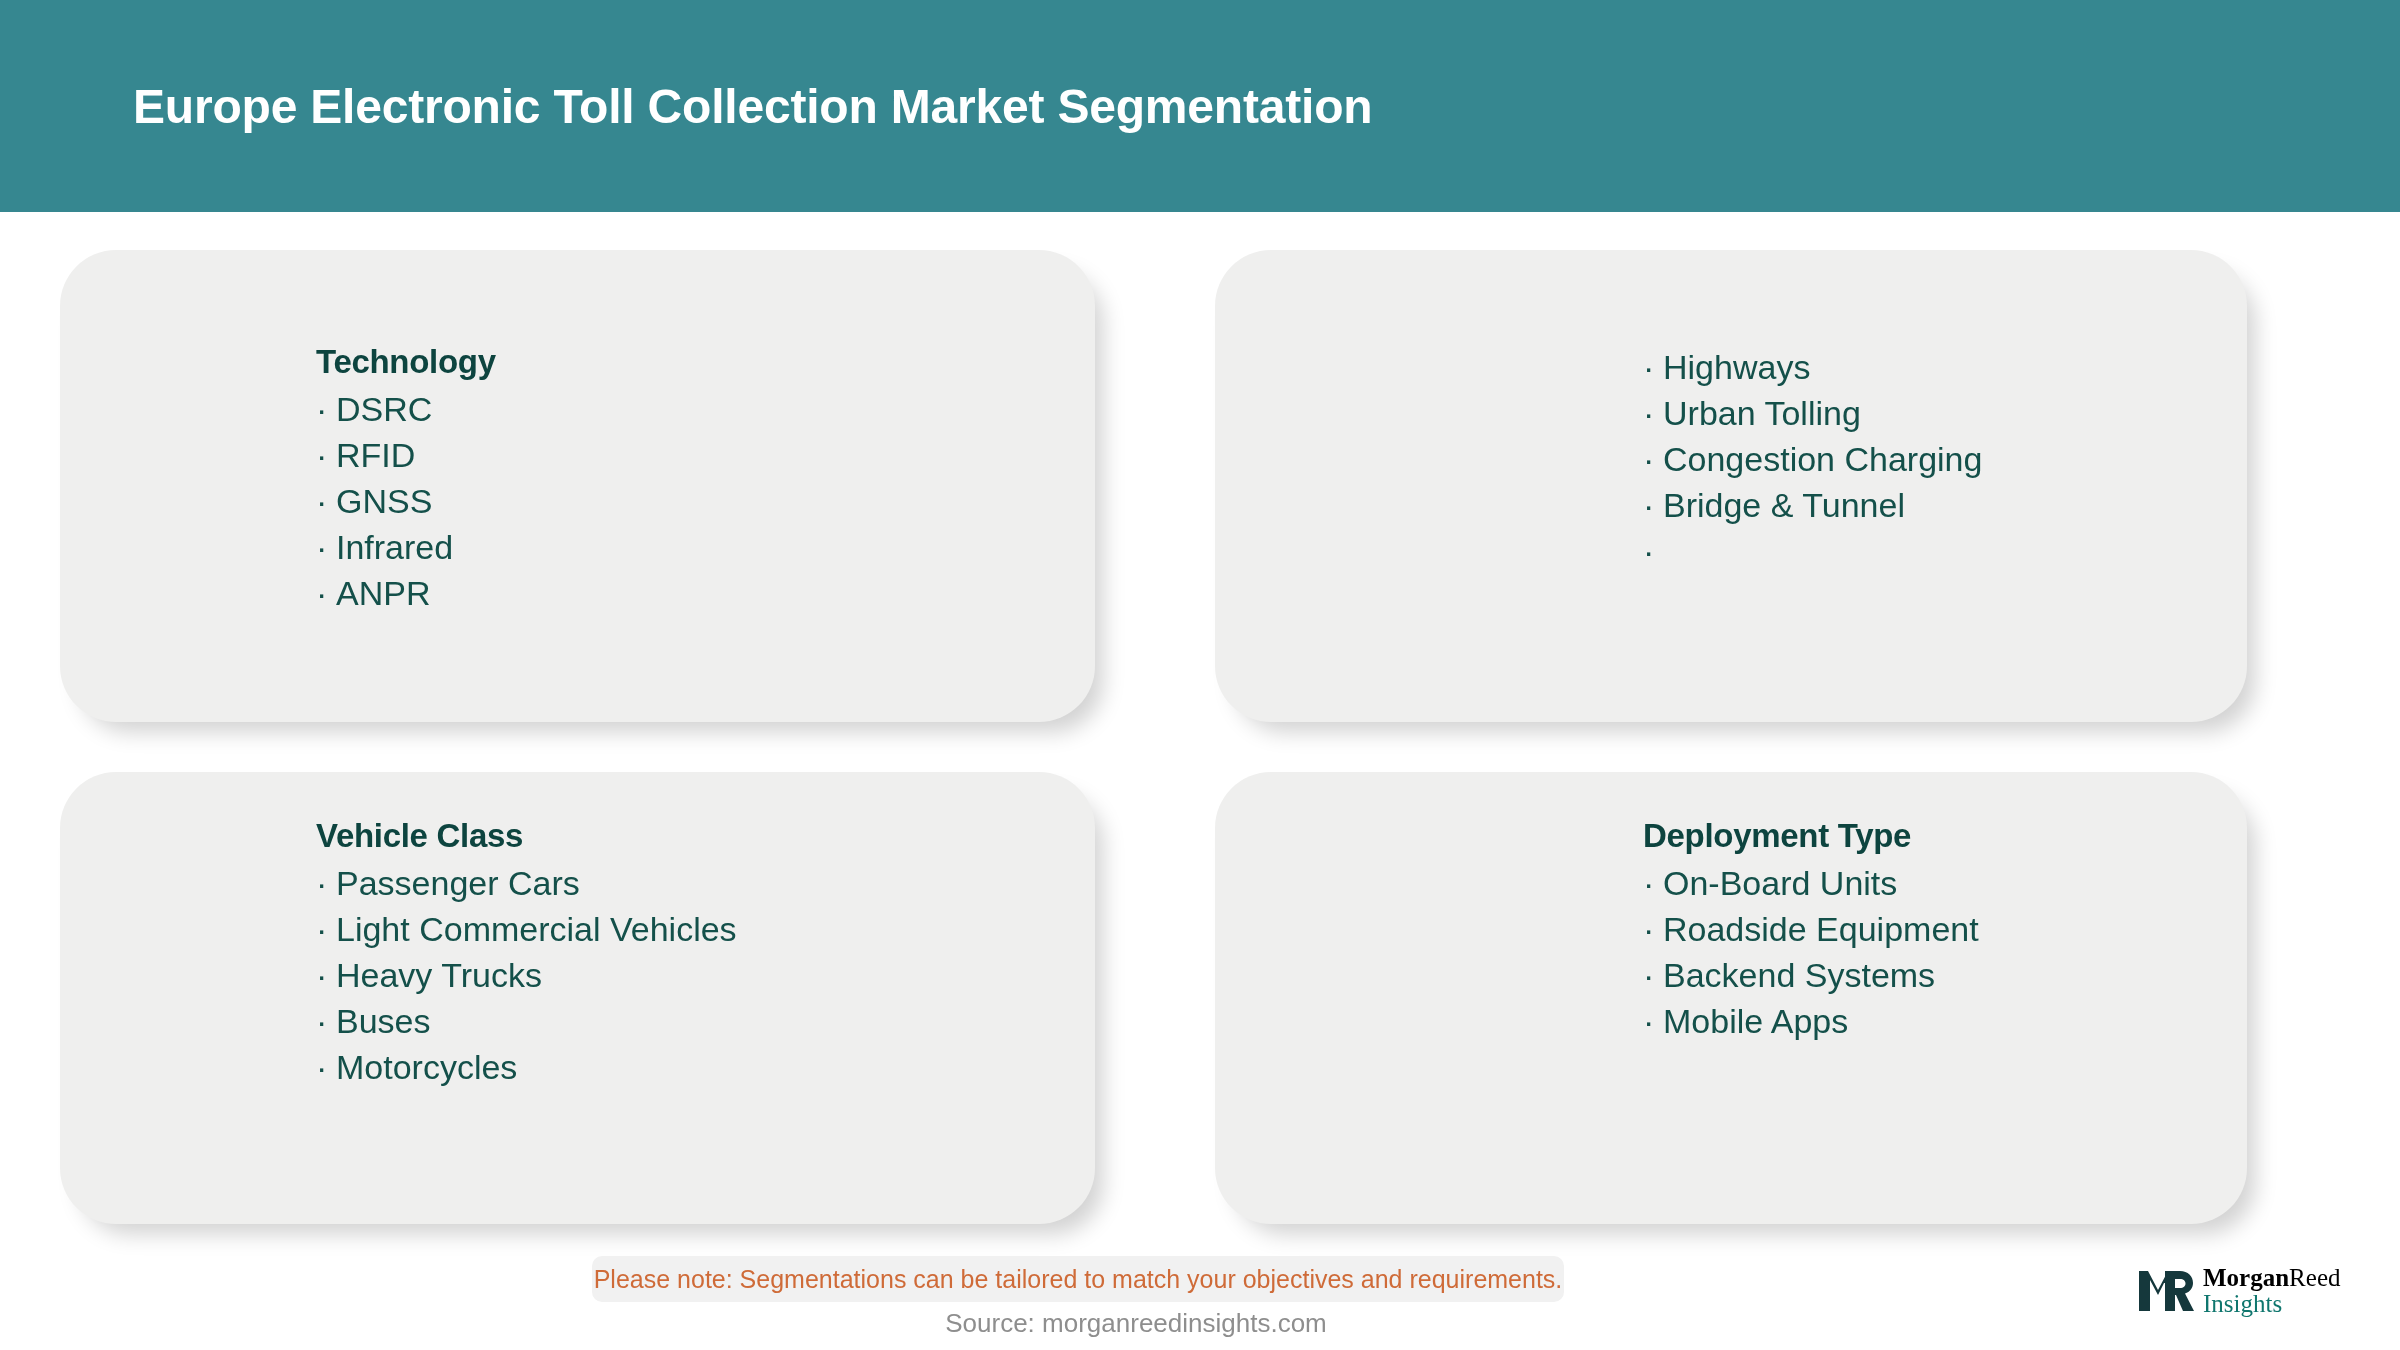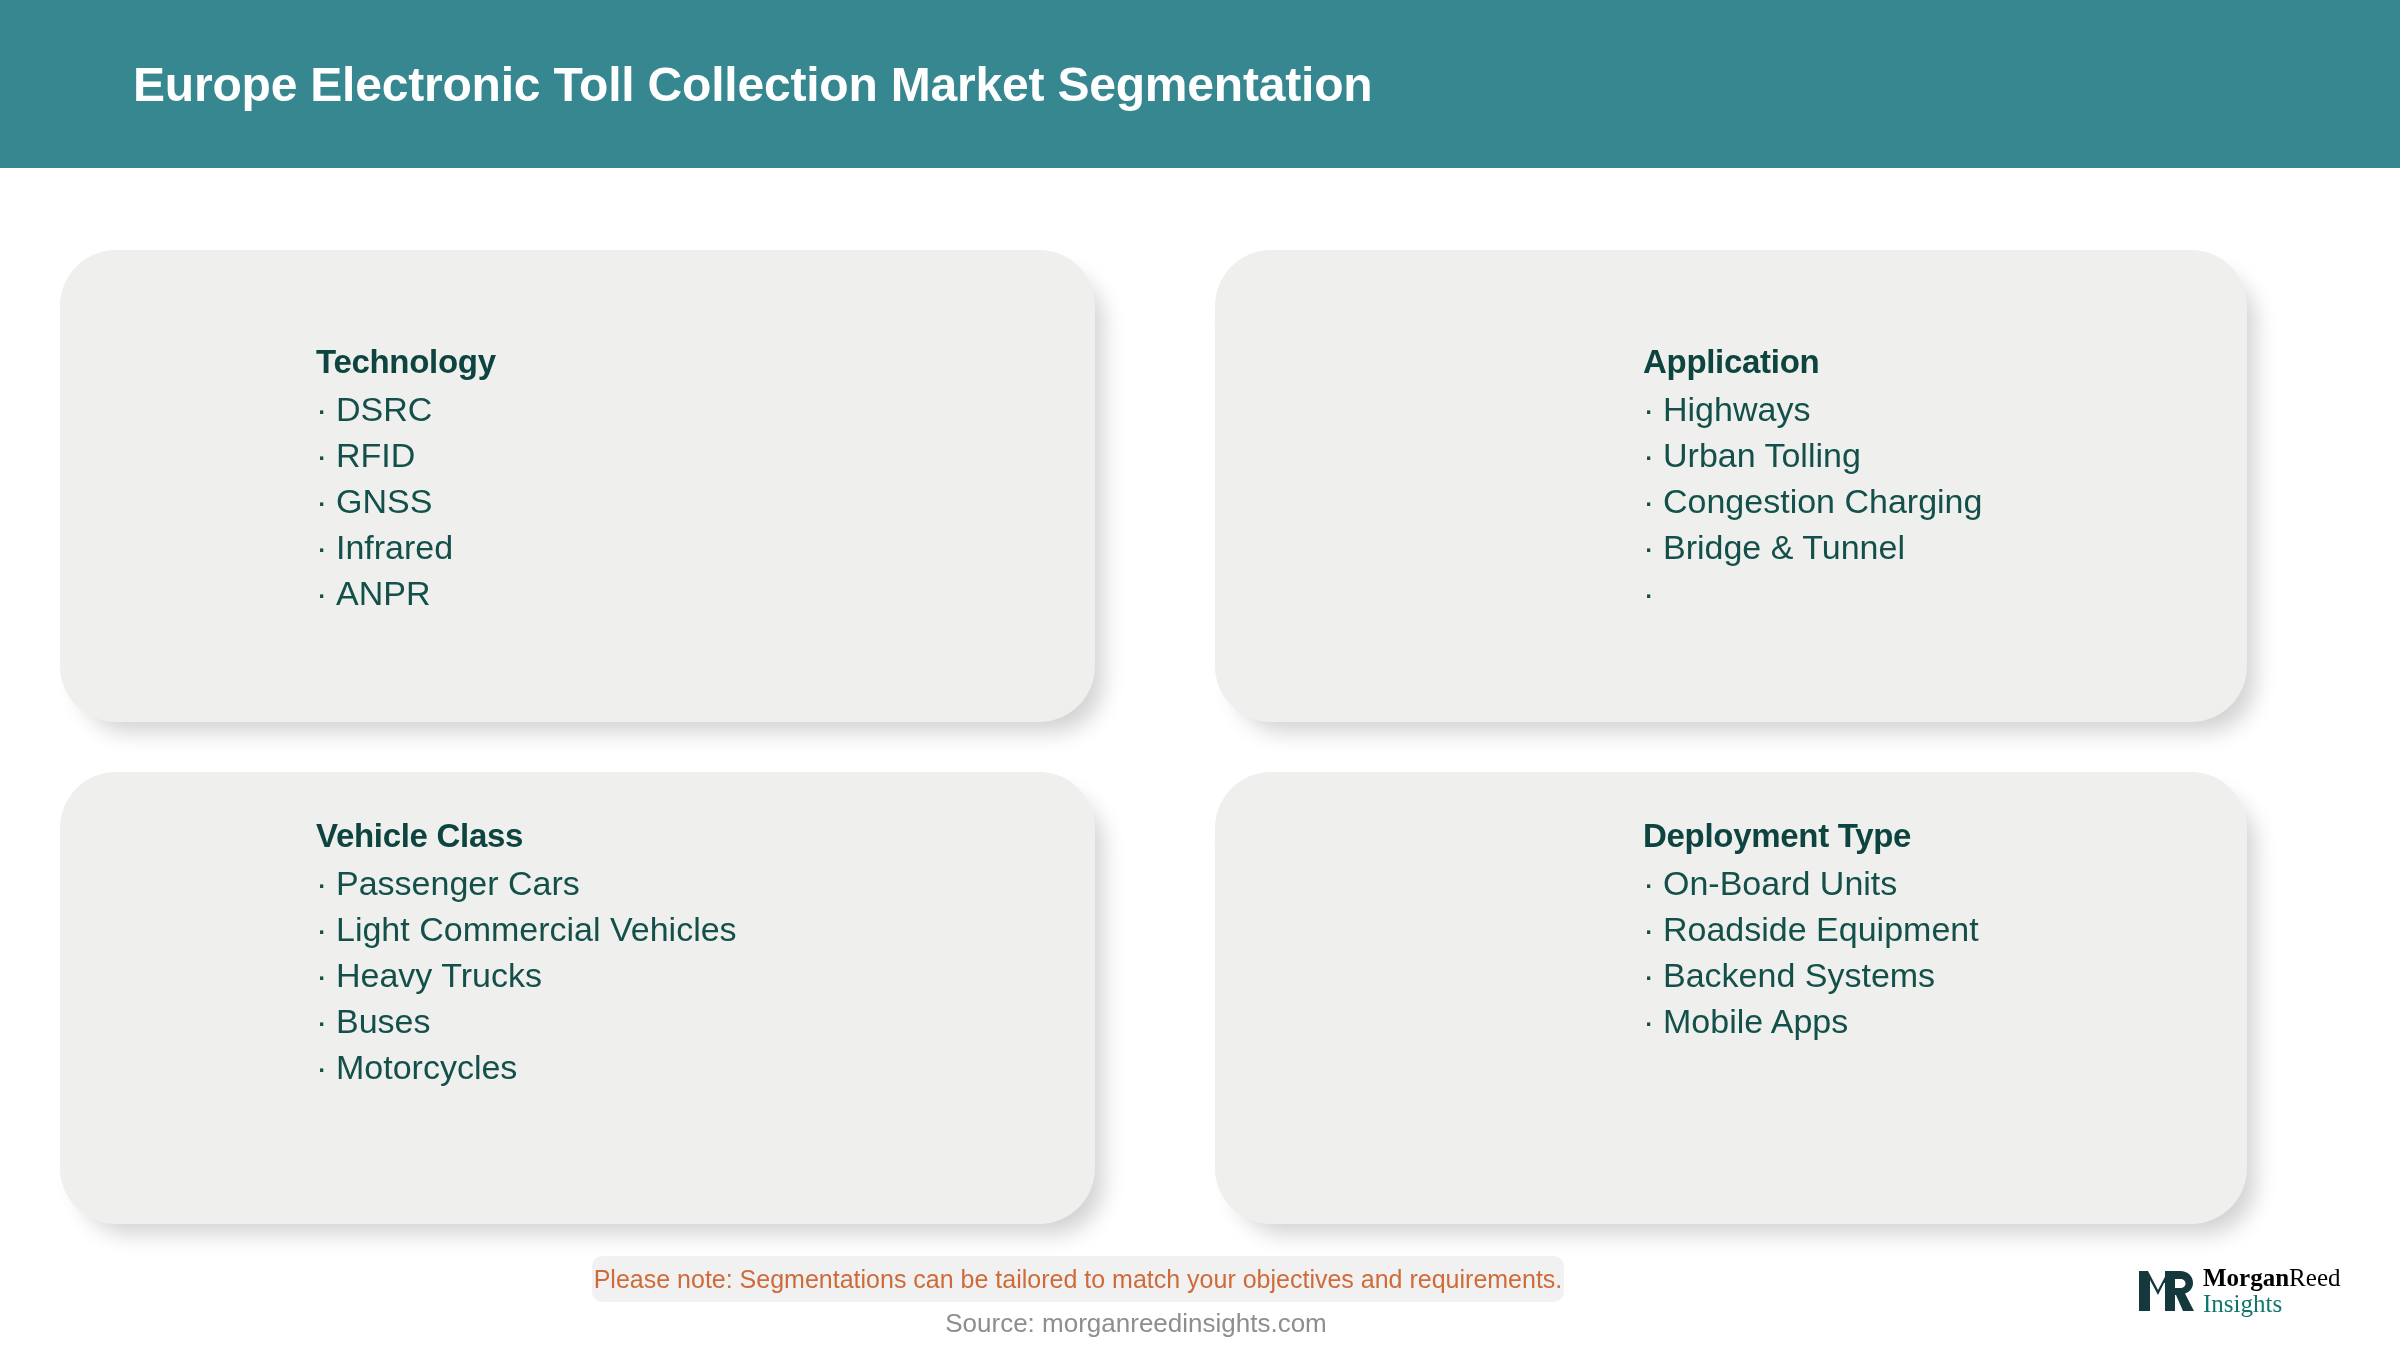"Europe Electronic Toll Collection Market" .header { height: 168px -> 212px }
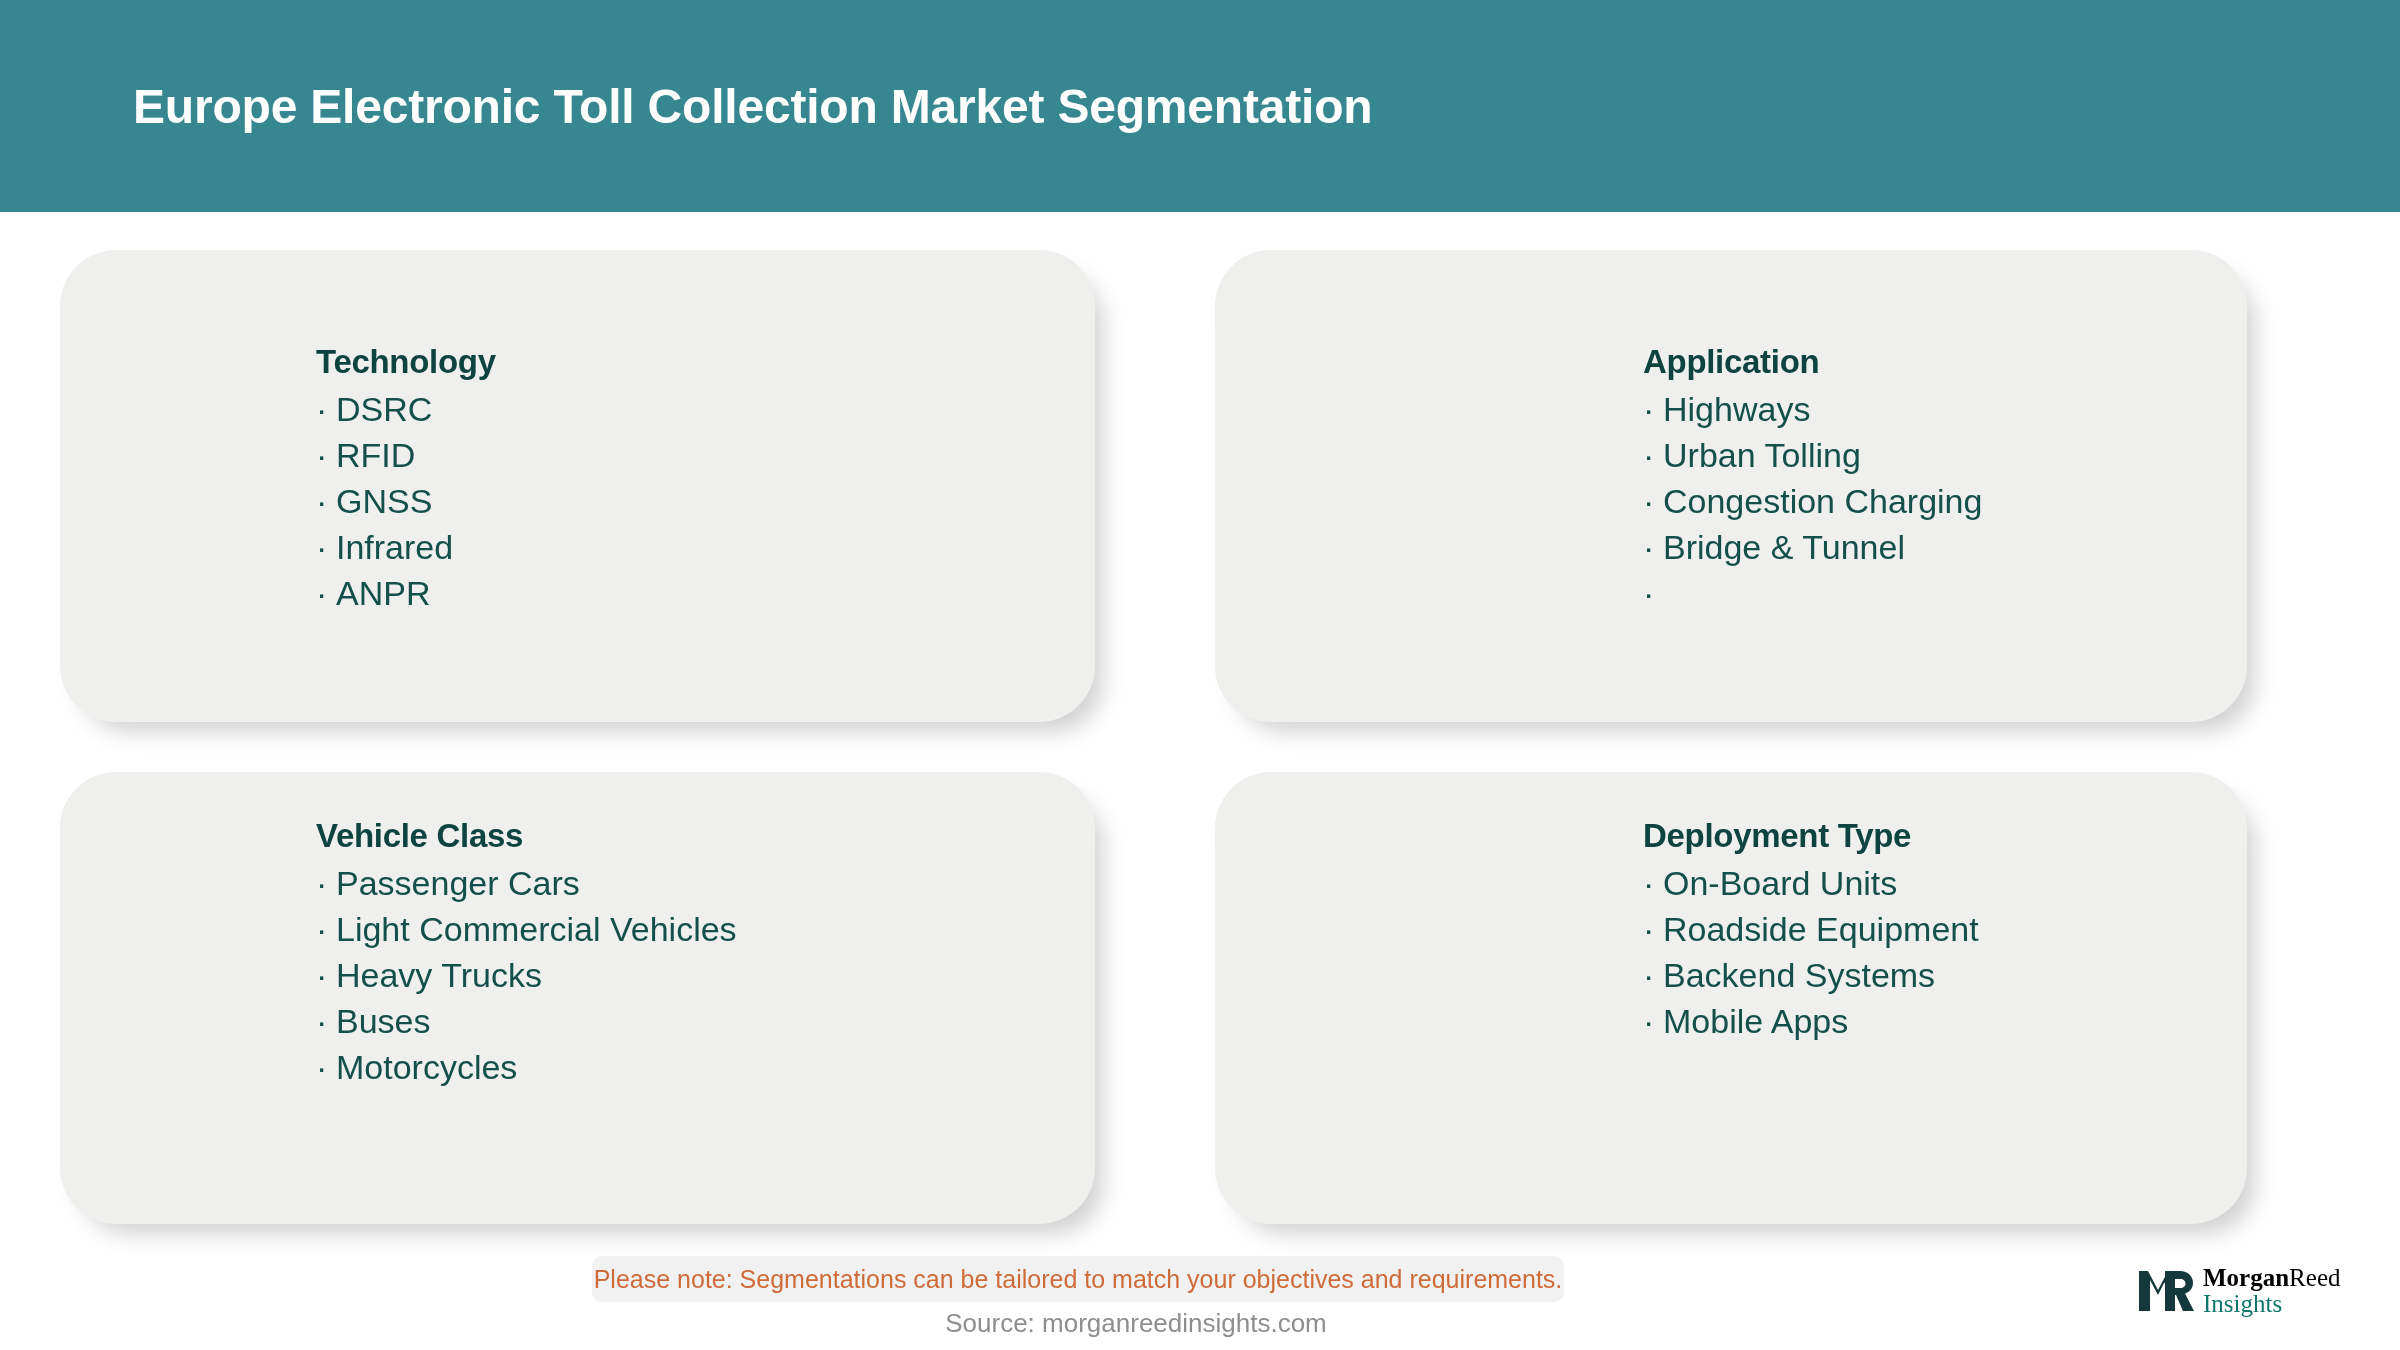"Application" div.card-title { html: <div>Application</div> -> none }
